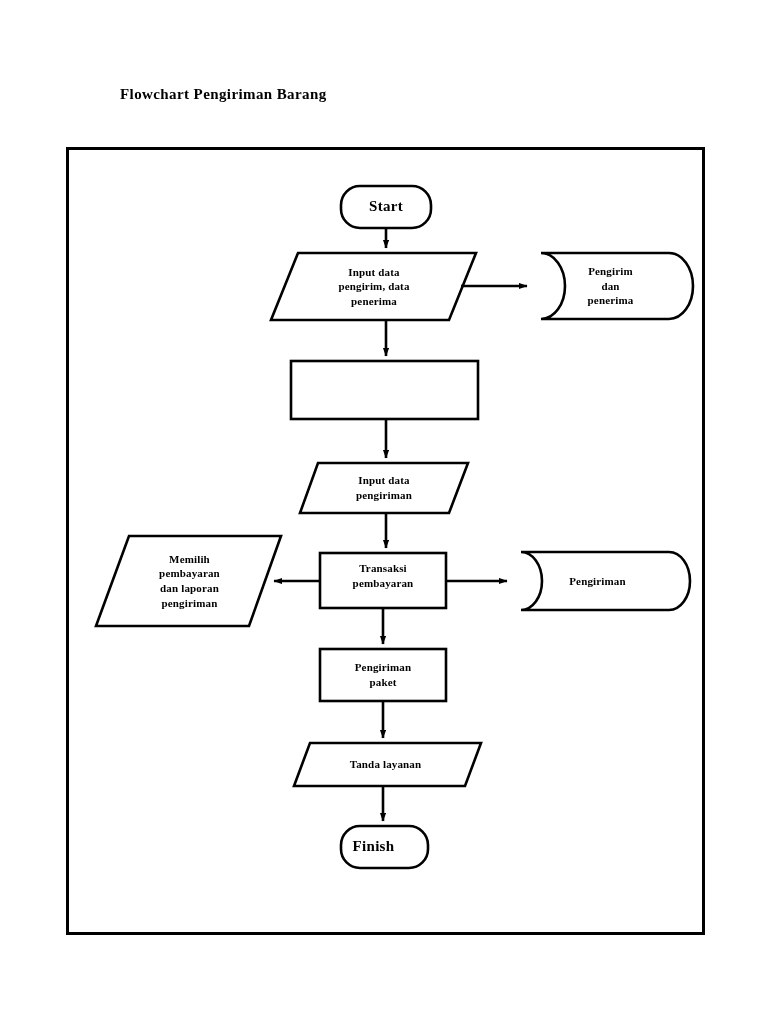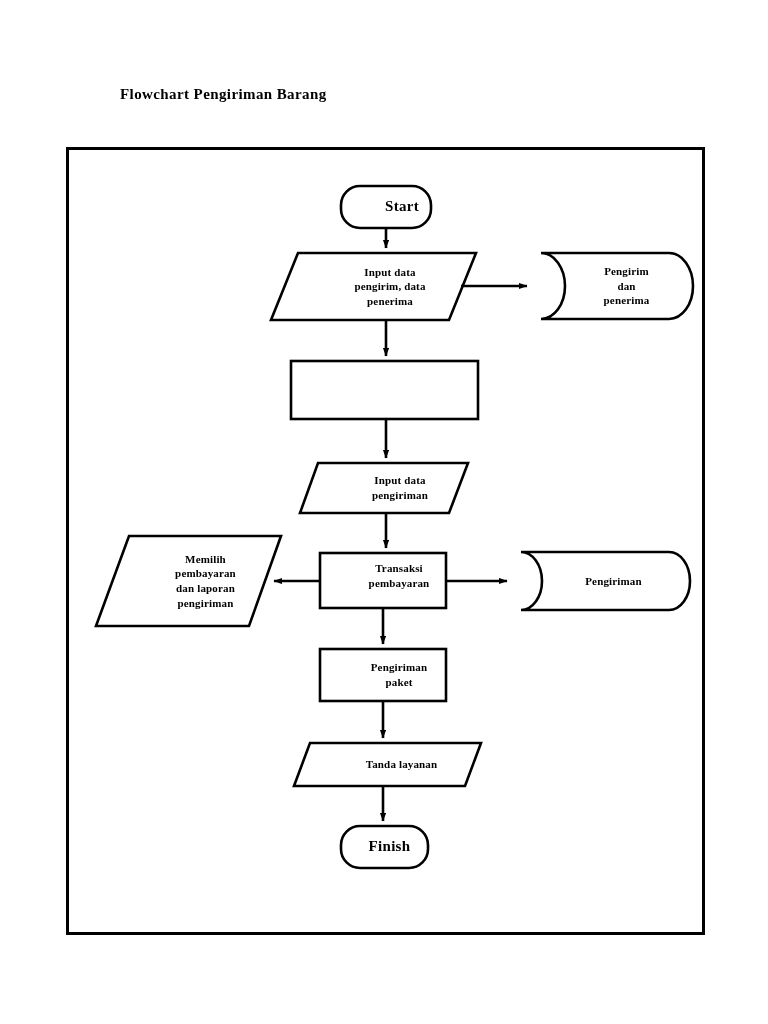"Start" .node-label { margin-left: 16px -> none }
